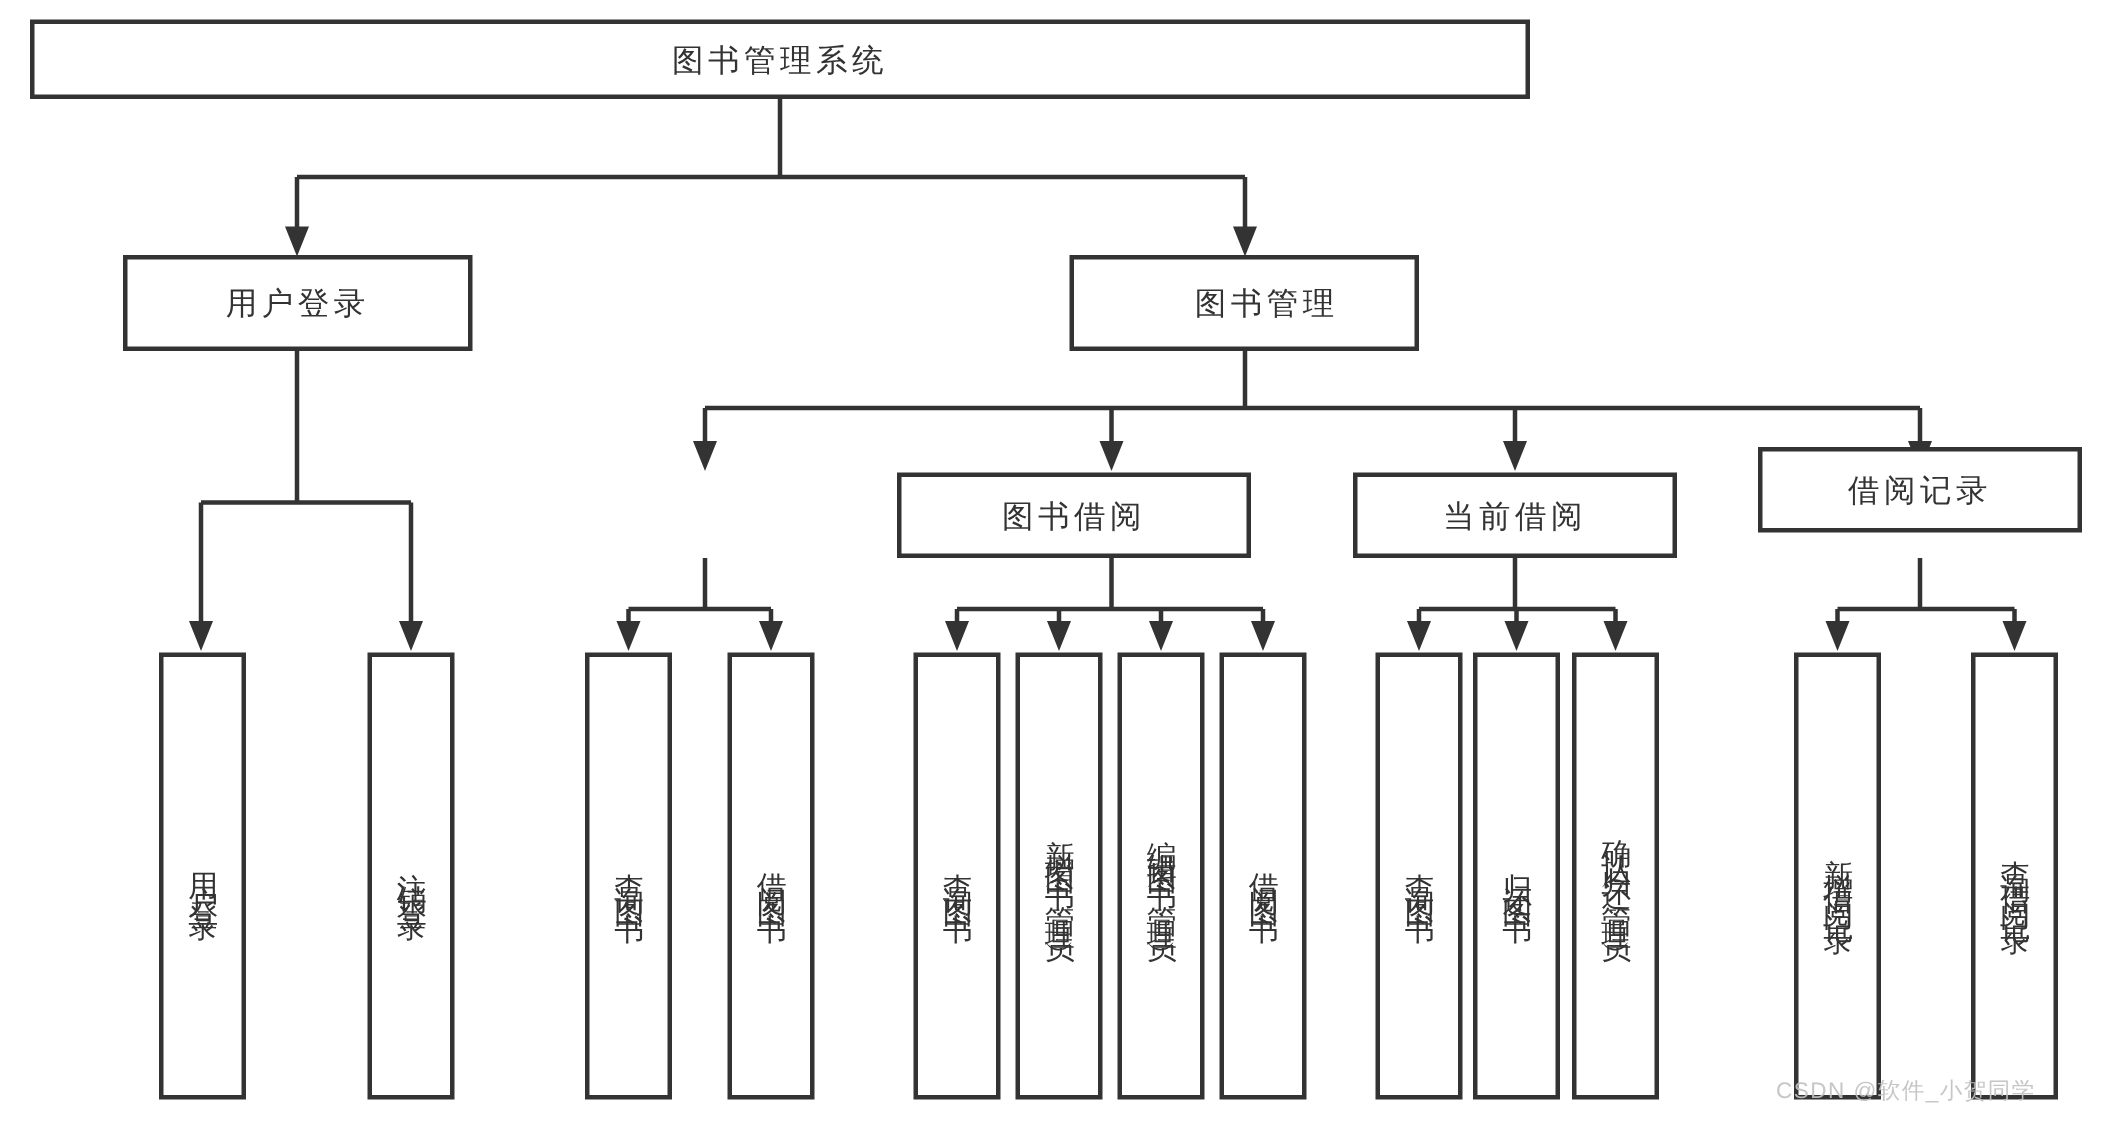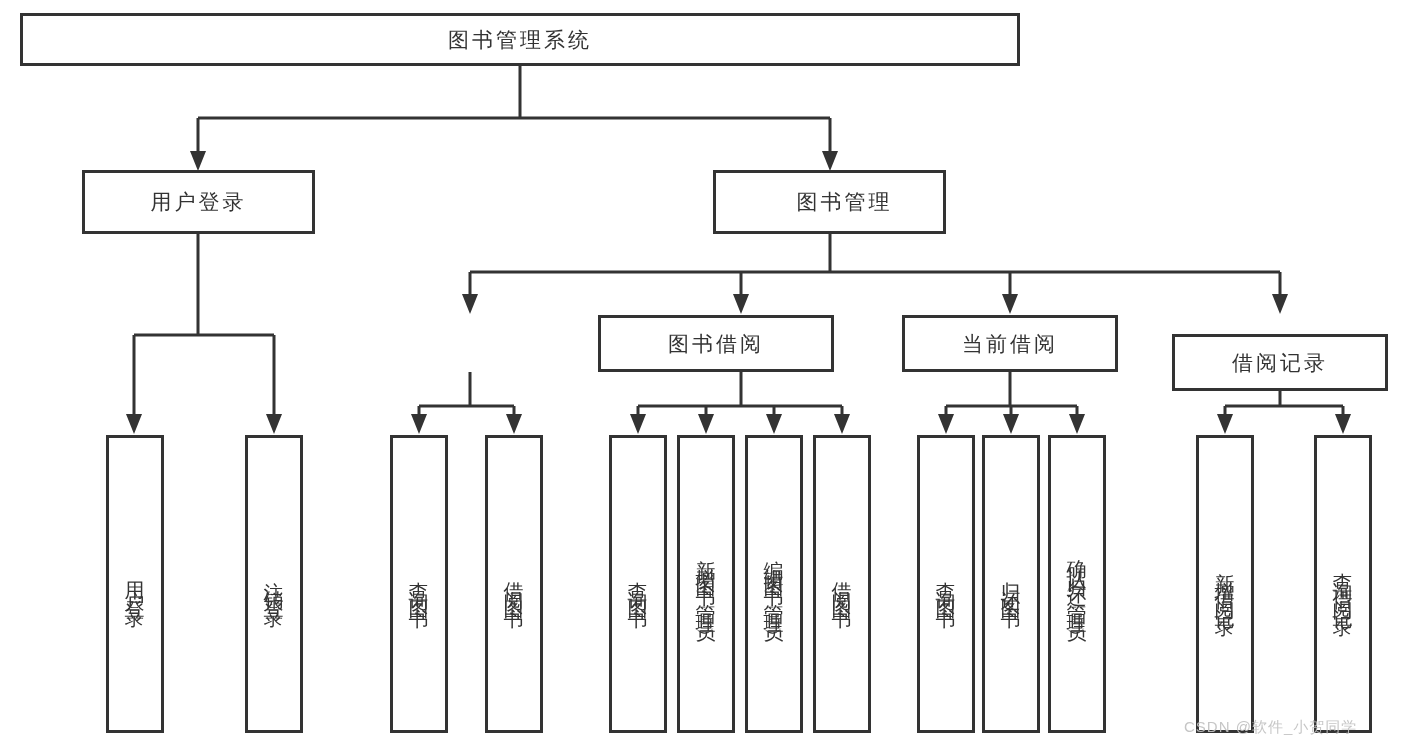"借阅记录" div.box { top: 334px -> 298px }
